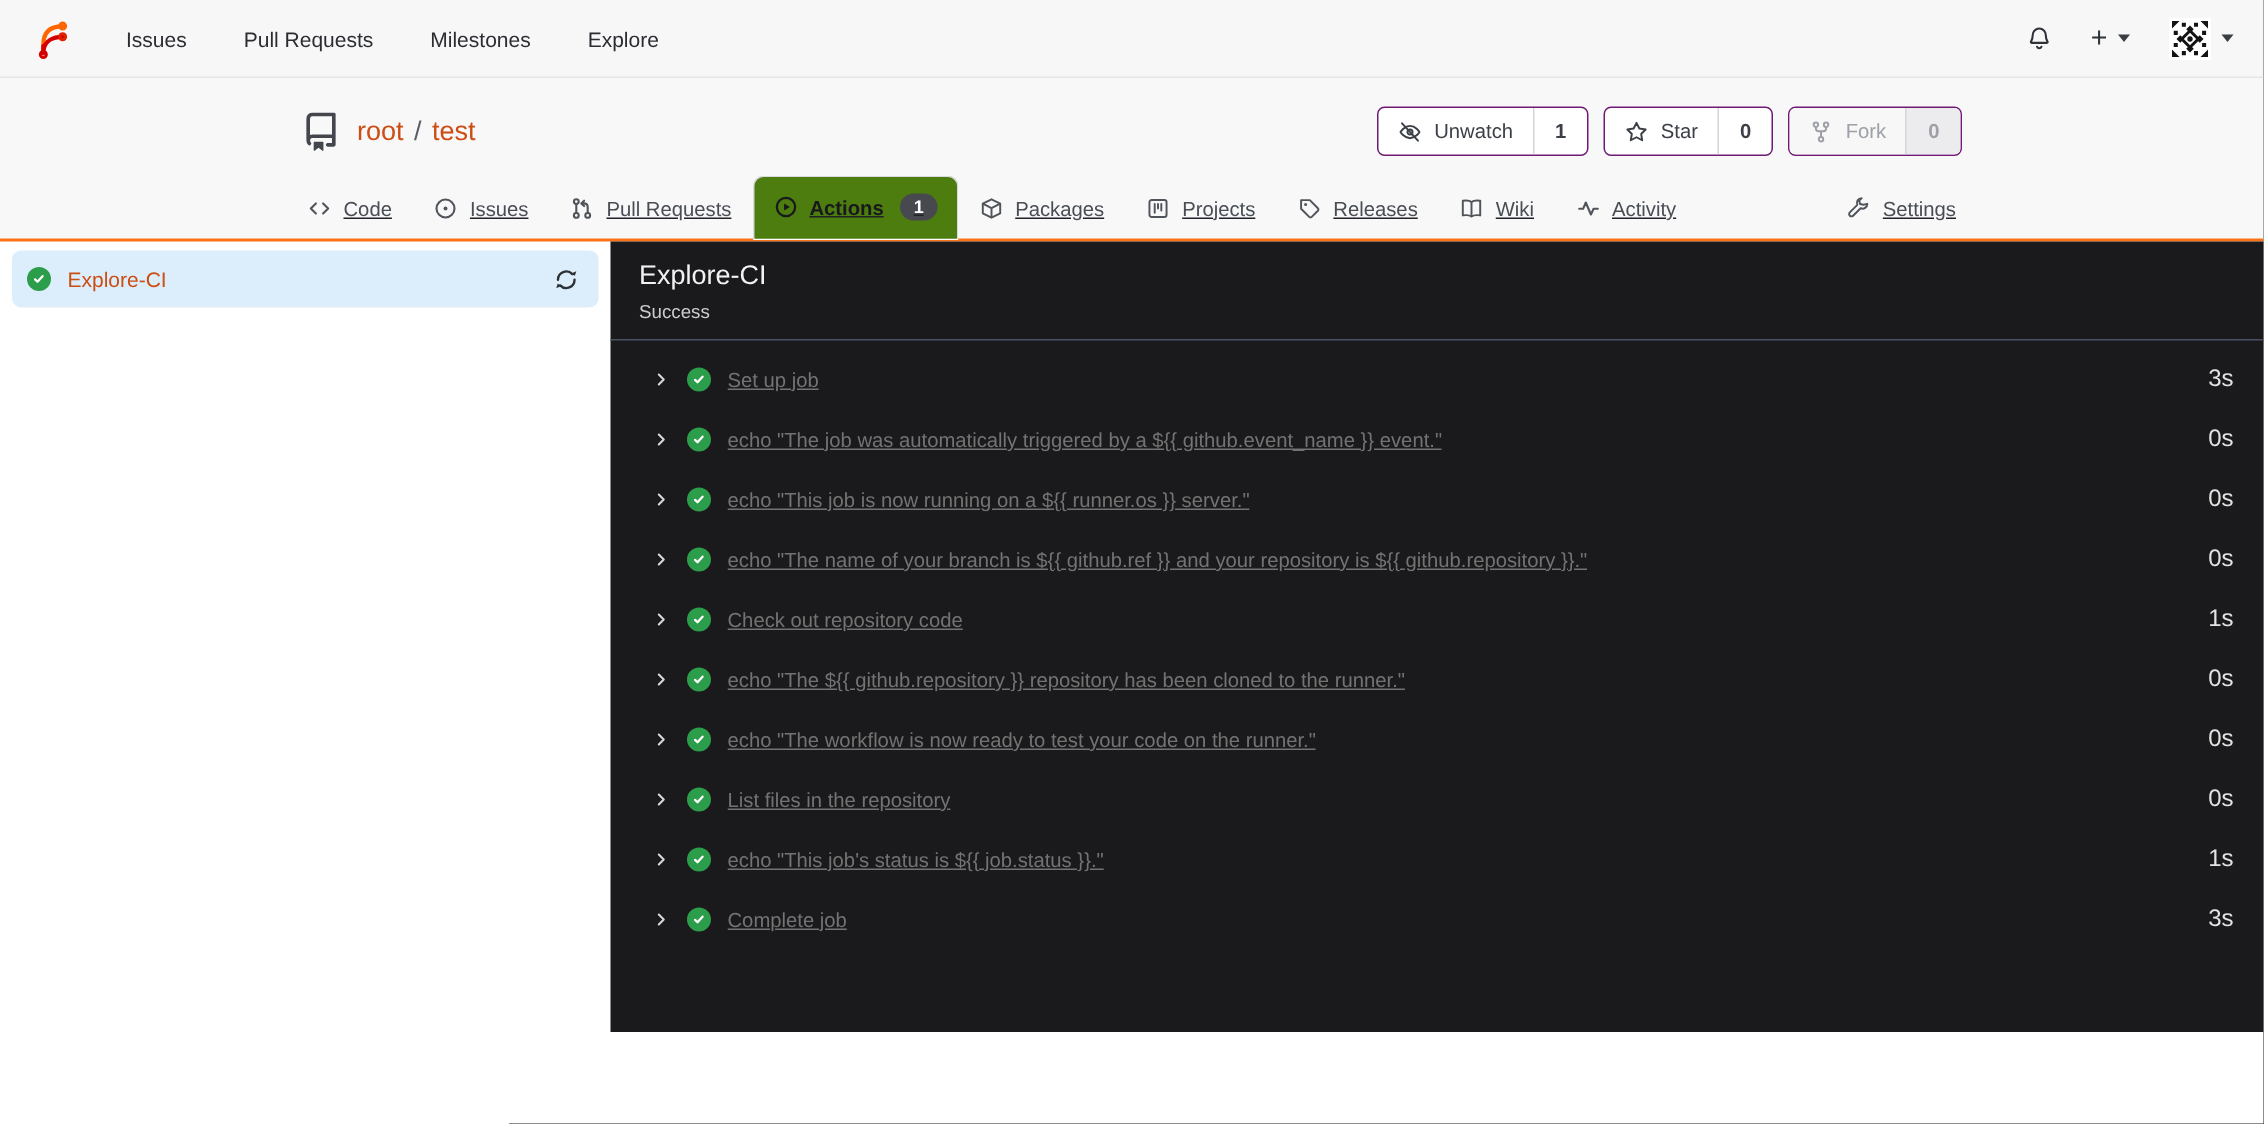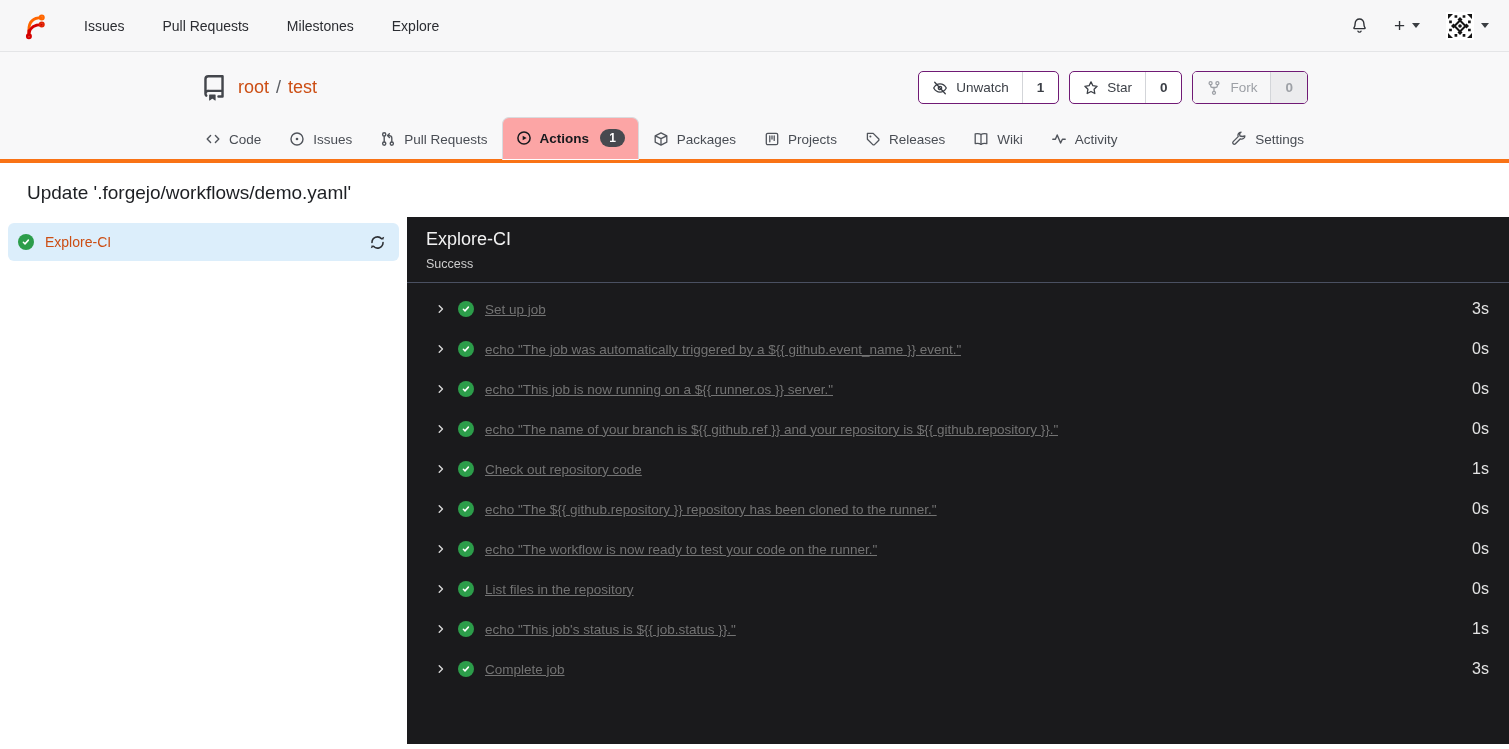"Code" .tabbar-wrap { border-bottom: 4px solid #f97316 -> 2px solid #f97316; text-decoration: none -> underline }
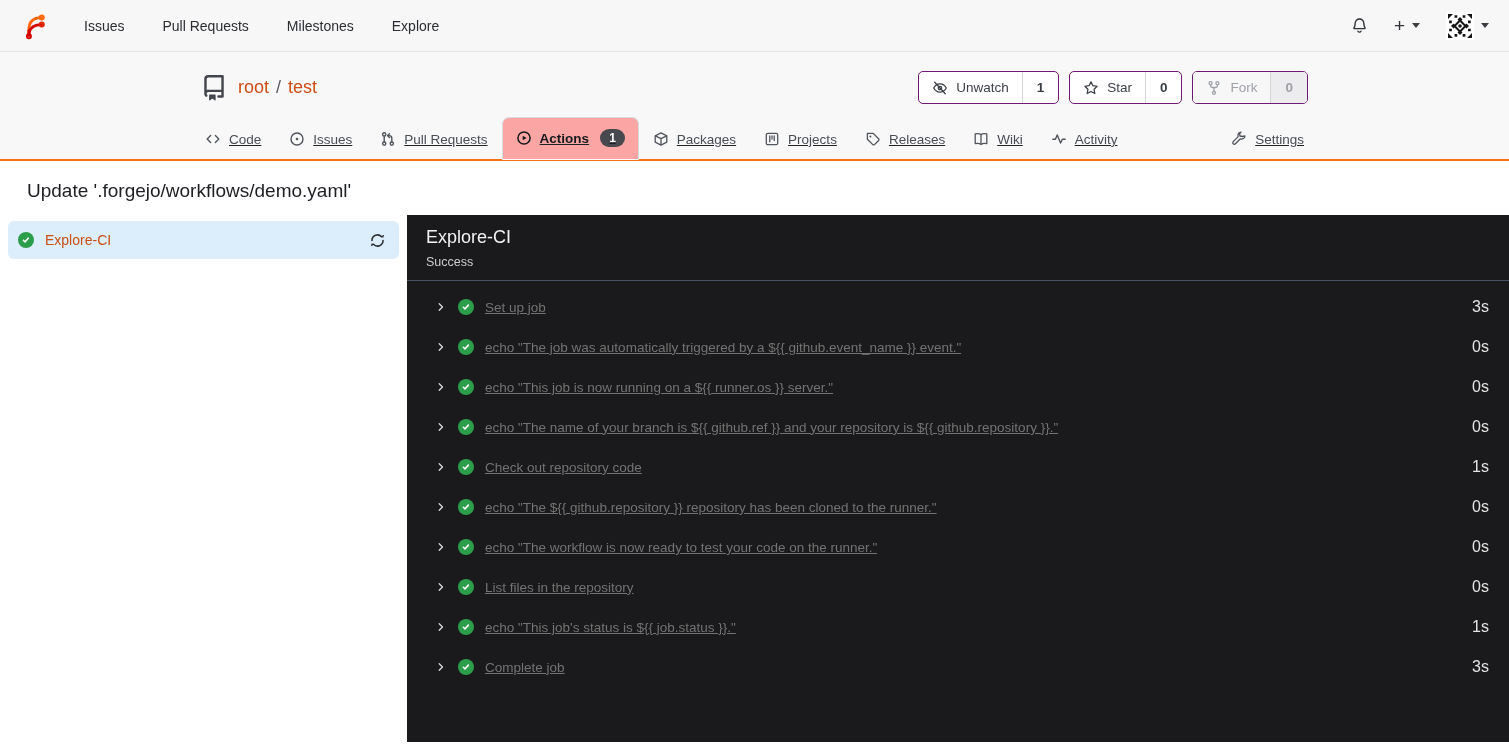"Actions" .tab.active { background: #fca5a5 -> #4d7c0f }
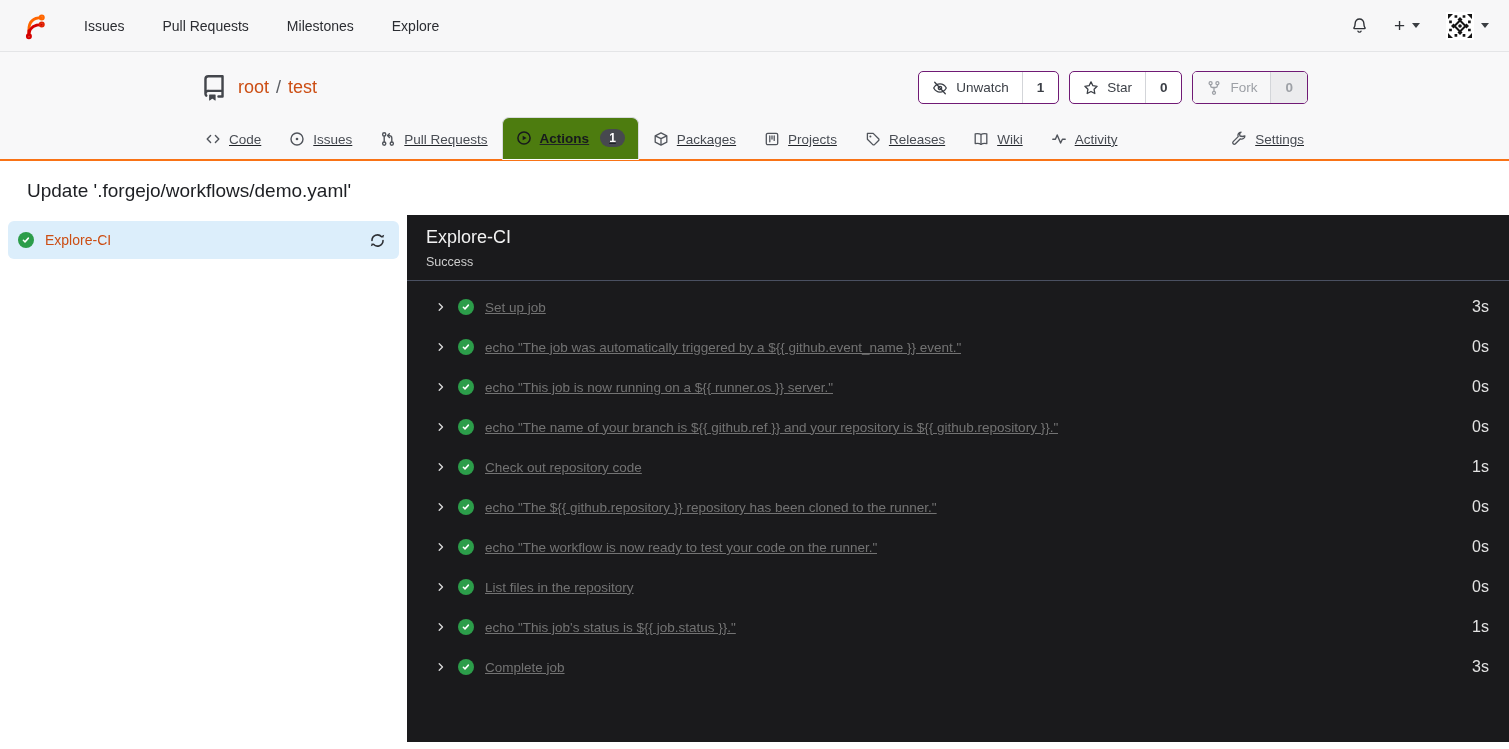"Update '.forgejo/workflows/demo.yaml'" h2.run-title { html: <h2>Update '.forgejo/workflows/demo.yaml'</h2> -> none }
